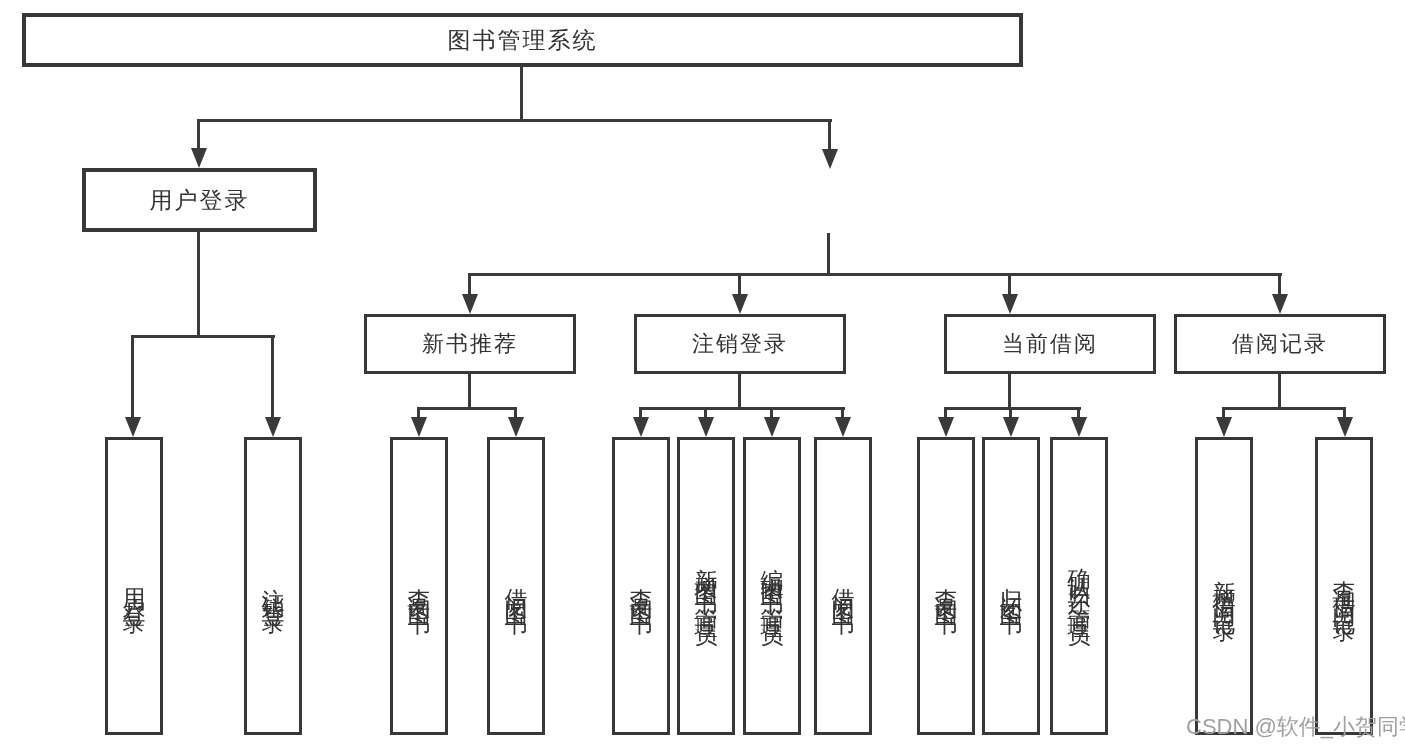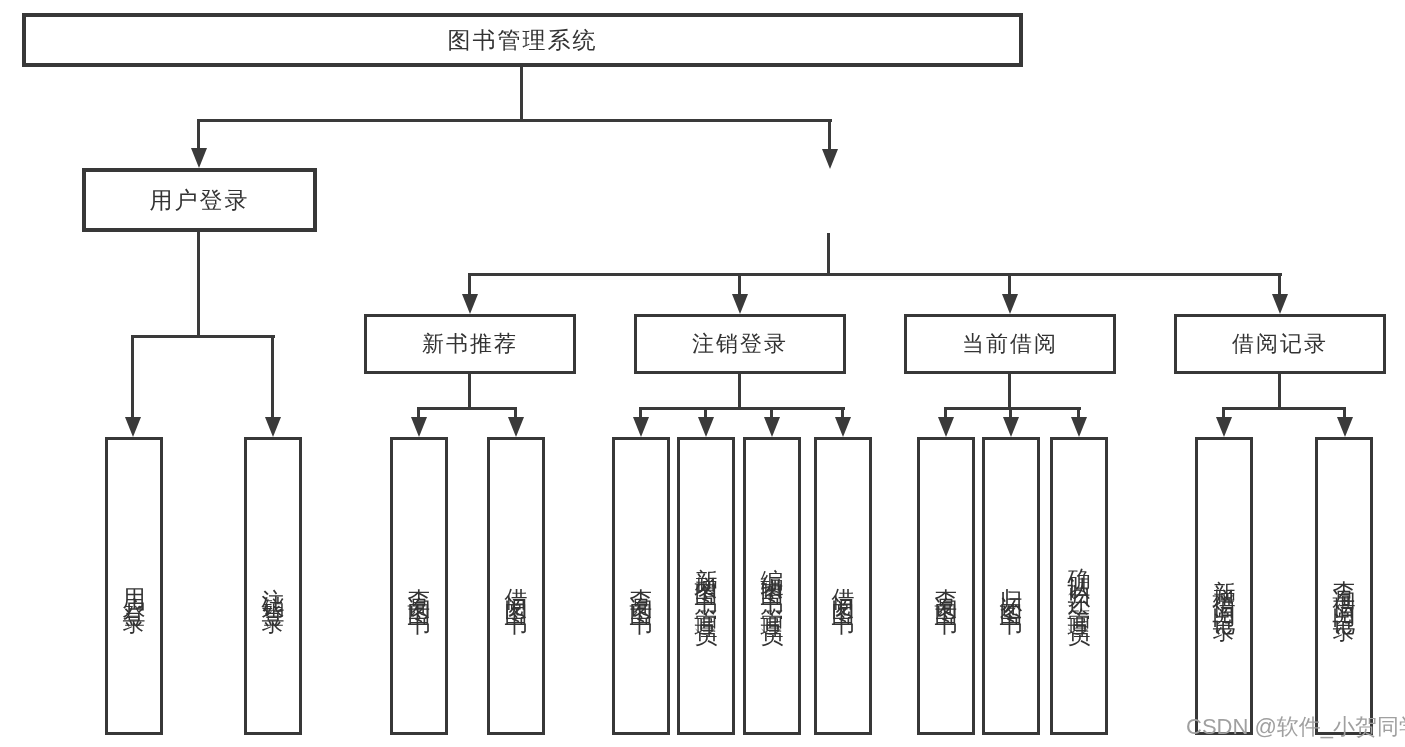"当前借阅" div.node { left: 904px -> 944px }
